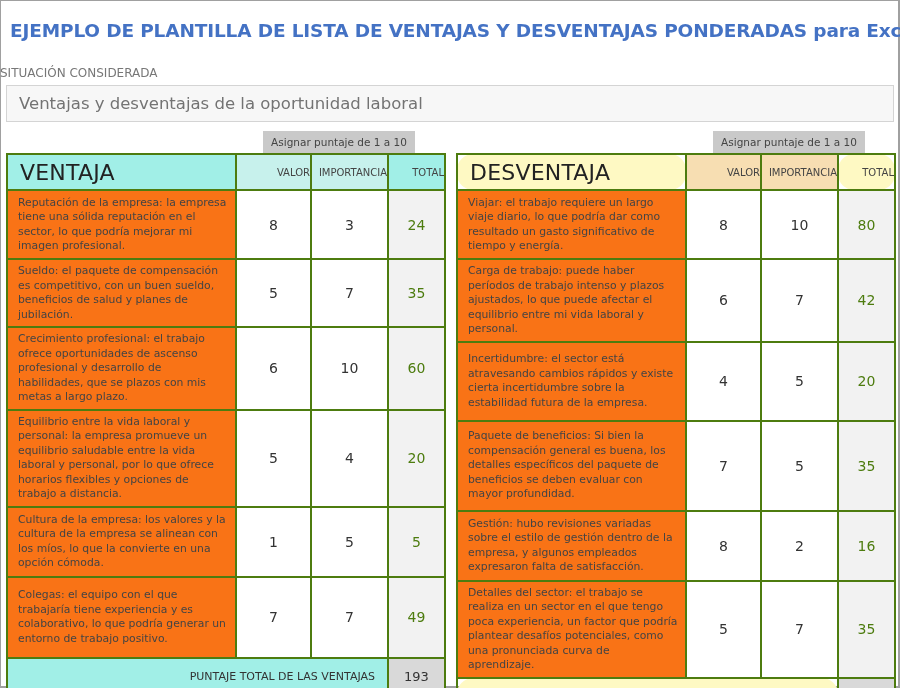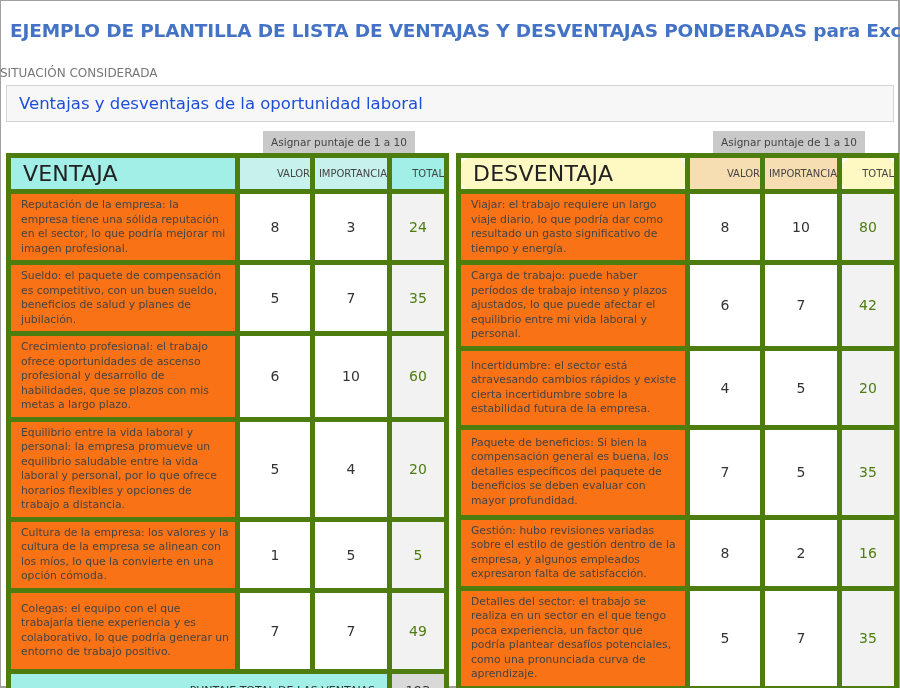"Ventajas y desventajas de la" .sit-box { color: #1d4ed8 -> #737373 }
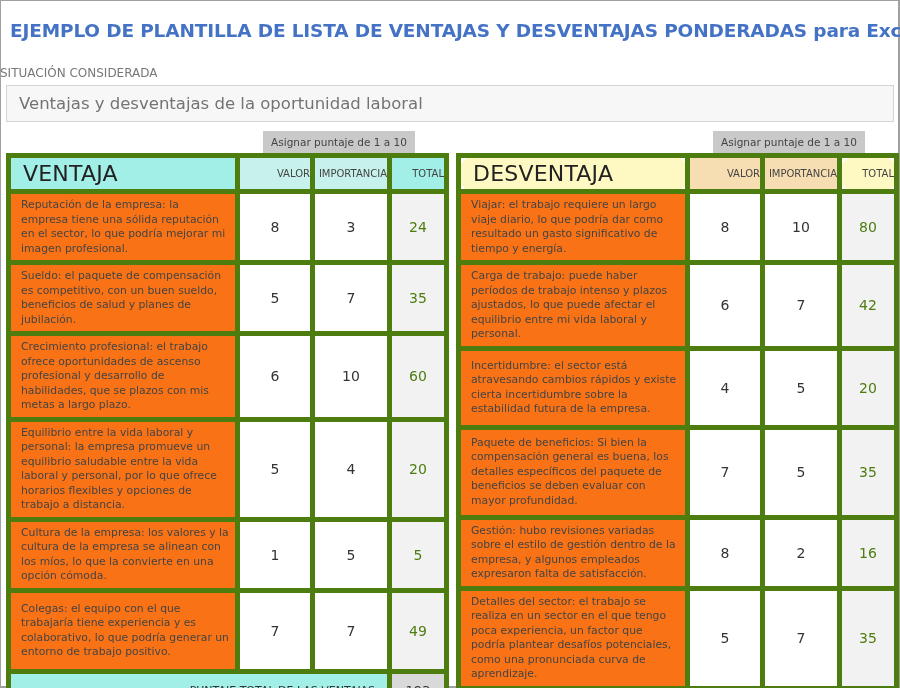"VENTAJA" th, td { border: 5px solid #4d7c0f -> 2px solid #4d7c0f }
